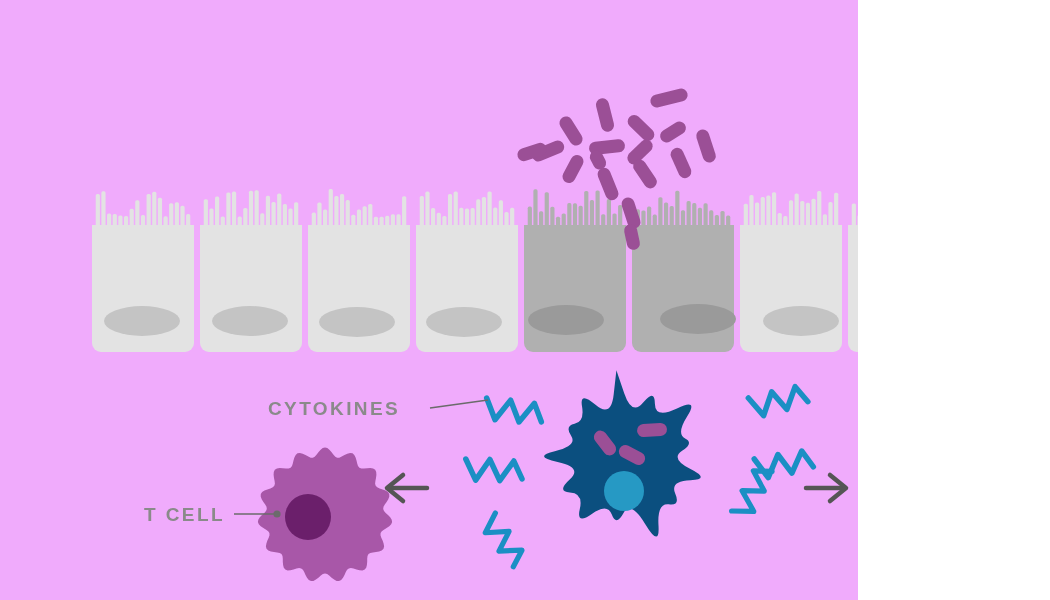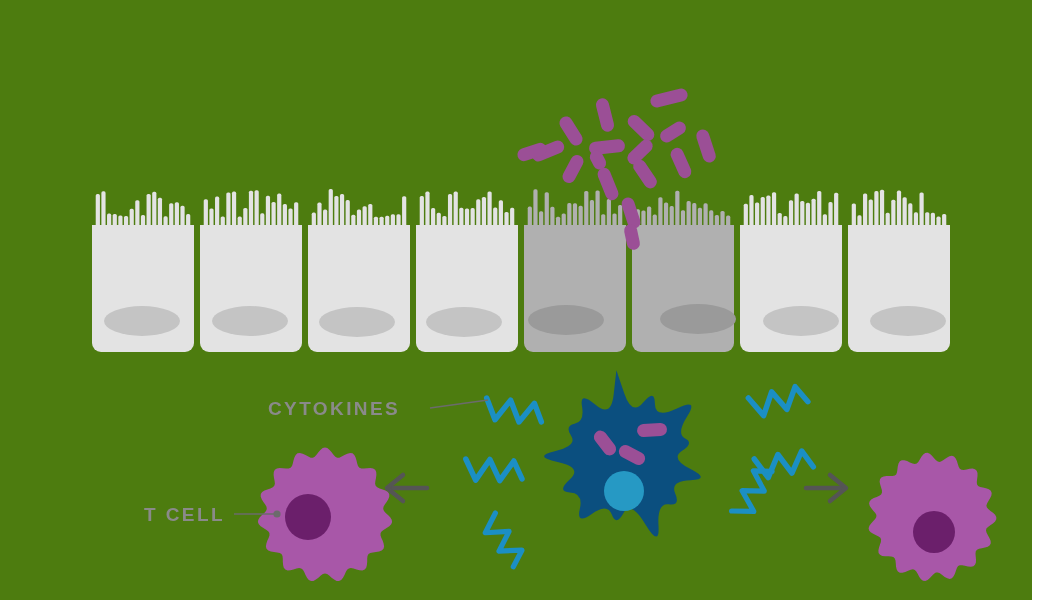"CYTOKINES" #stage { background: #4d7c0f -> #f0abfc; width: 1032px -> 858px }
